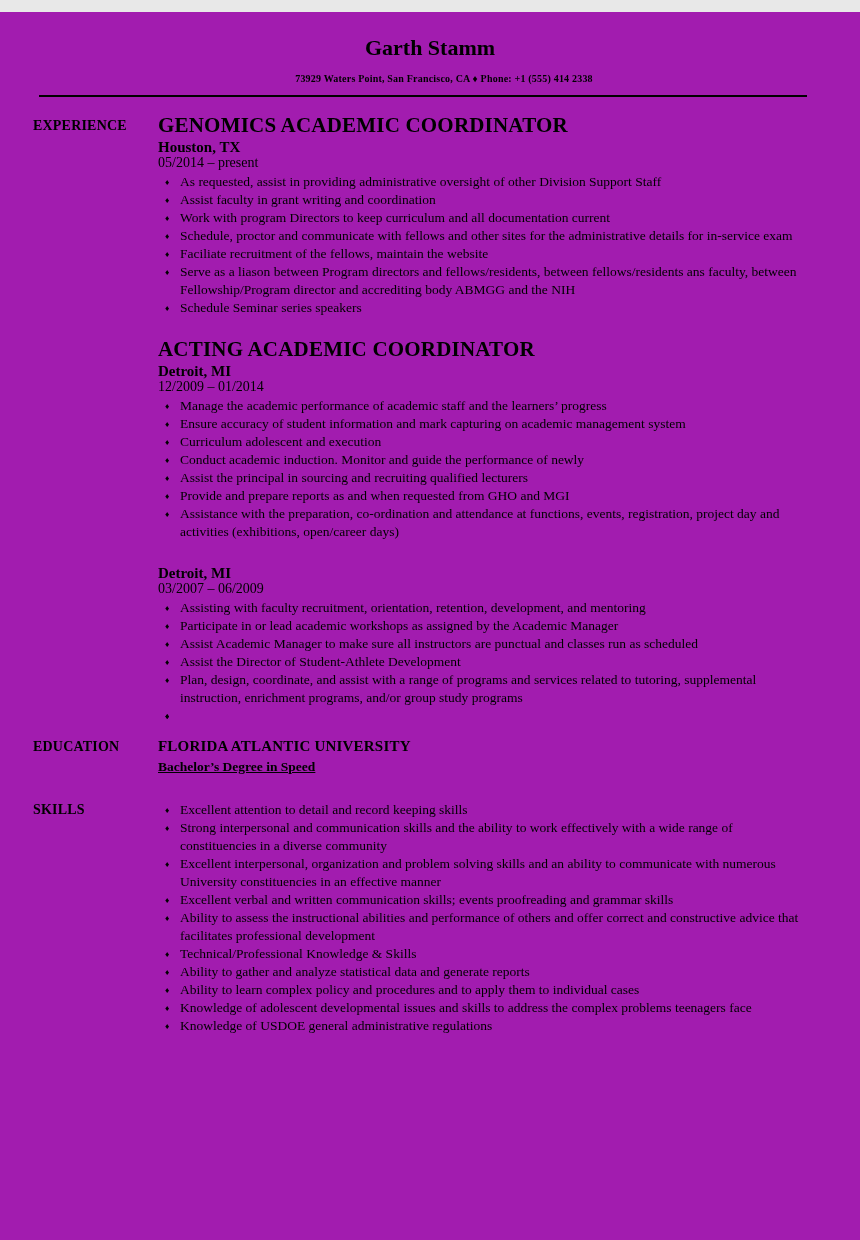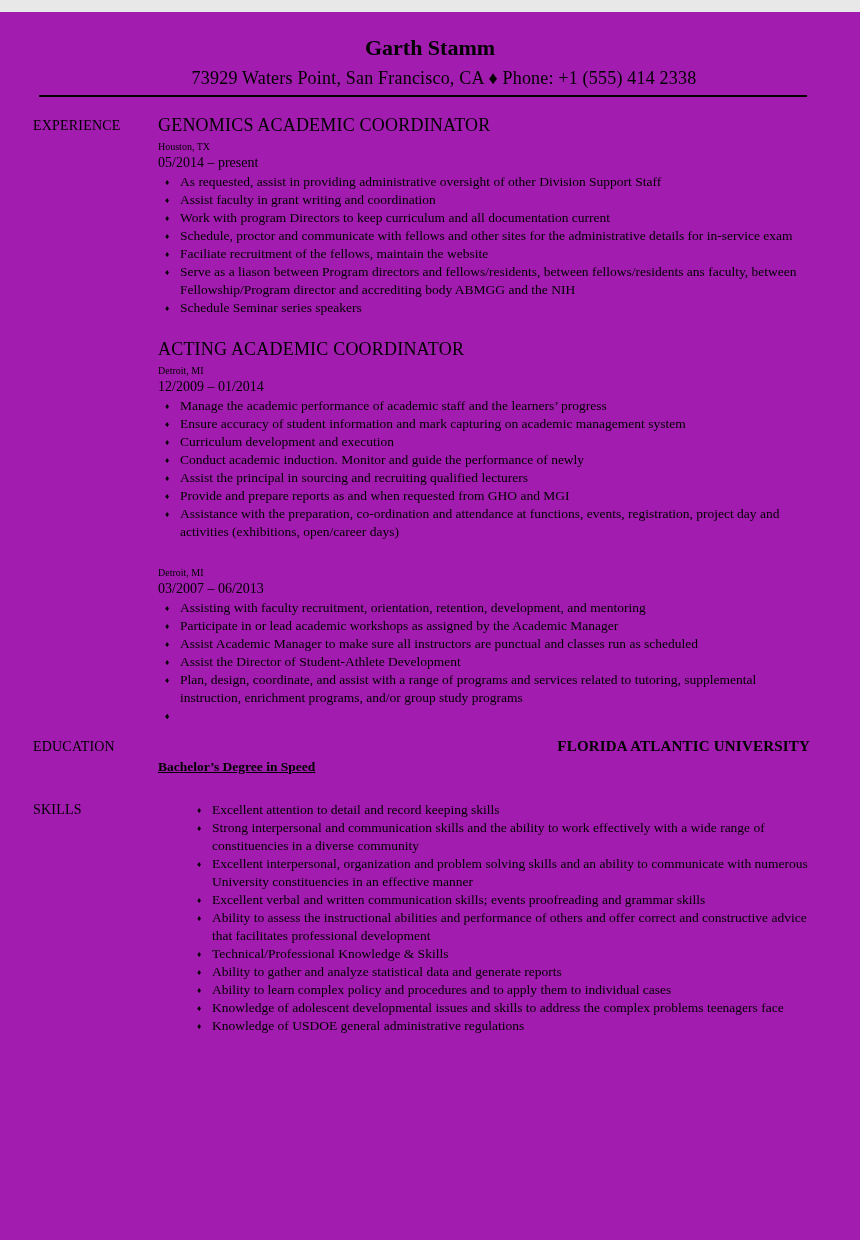"73929 Waters Point, San Francisco," .contact-line { font-size: 18px -> 10px; font-weight: normal -> bold }
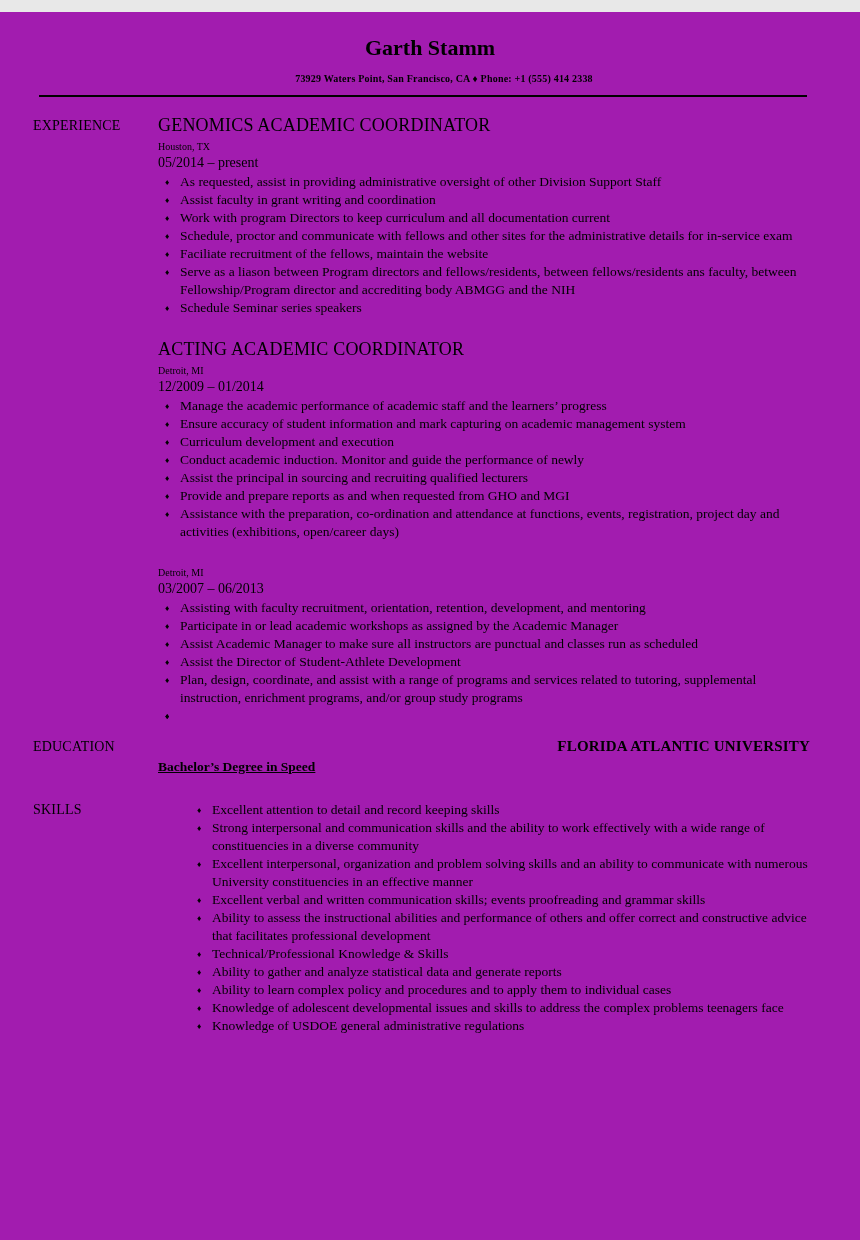"EXPERIENCE" .section-label { font-weight: normal -> bold }
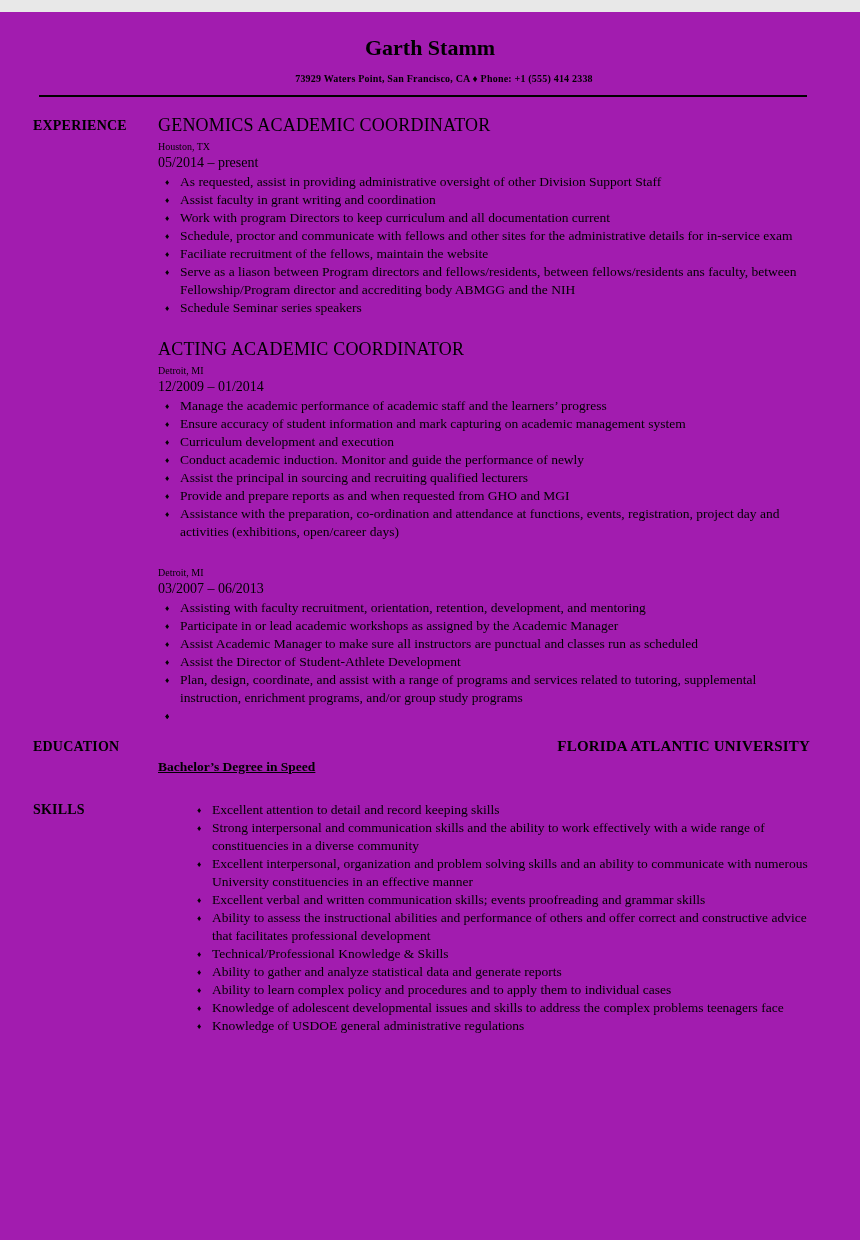"GENOMICS ACADEMIC COORDINATOR" .job-title { font-size: 18px -> 21px; font-weight: normal -> bold }
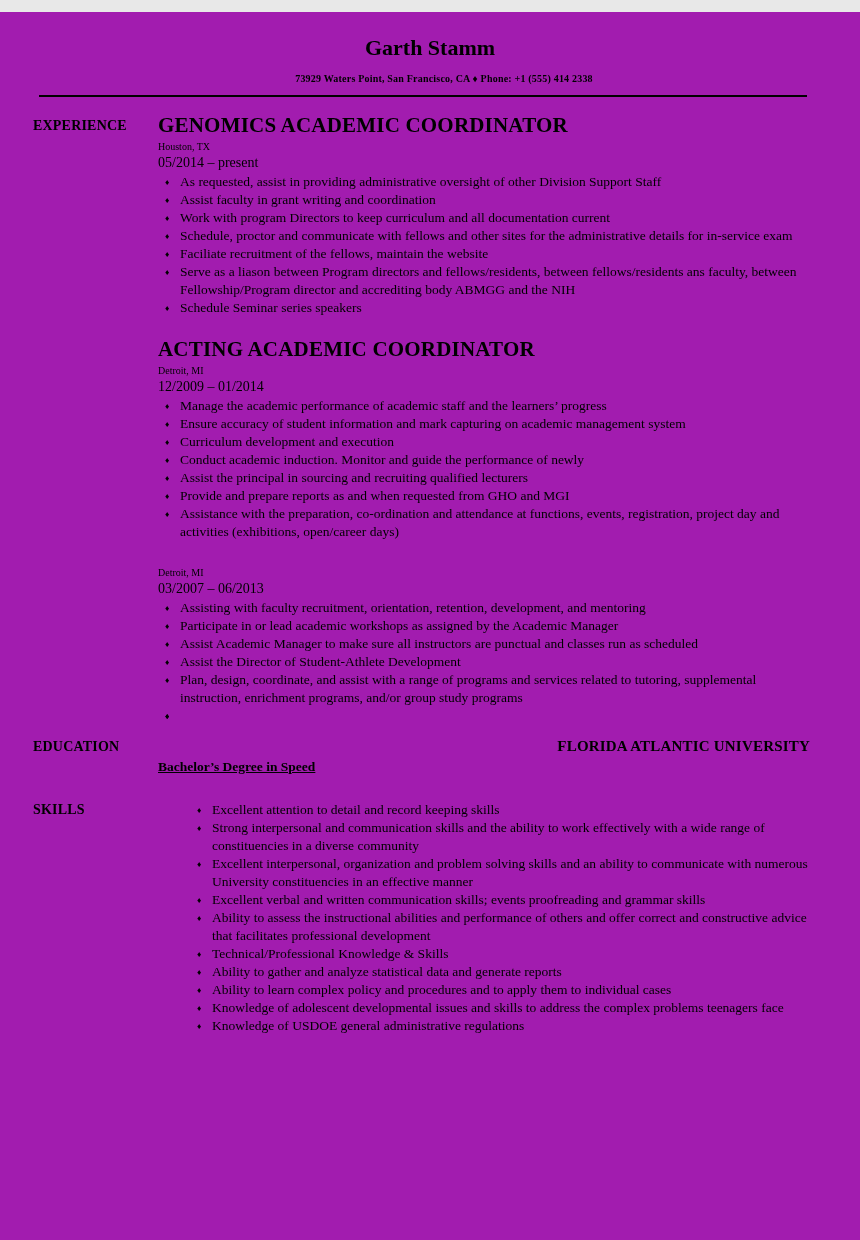"Houston, TX" .job-location { font-size: 10px -> 15px; font-weight: normal -> bold }
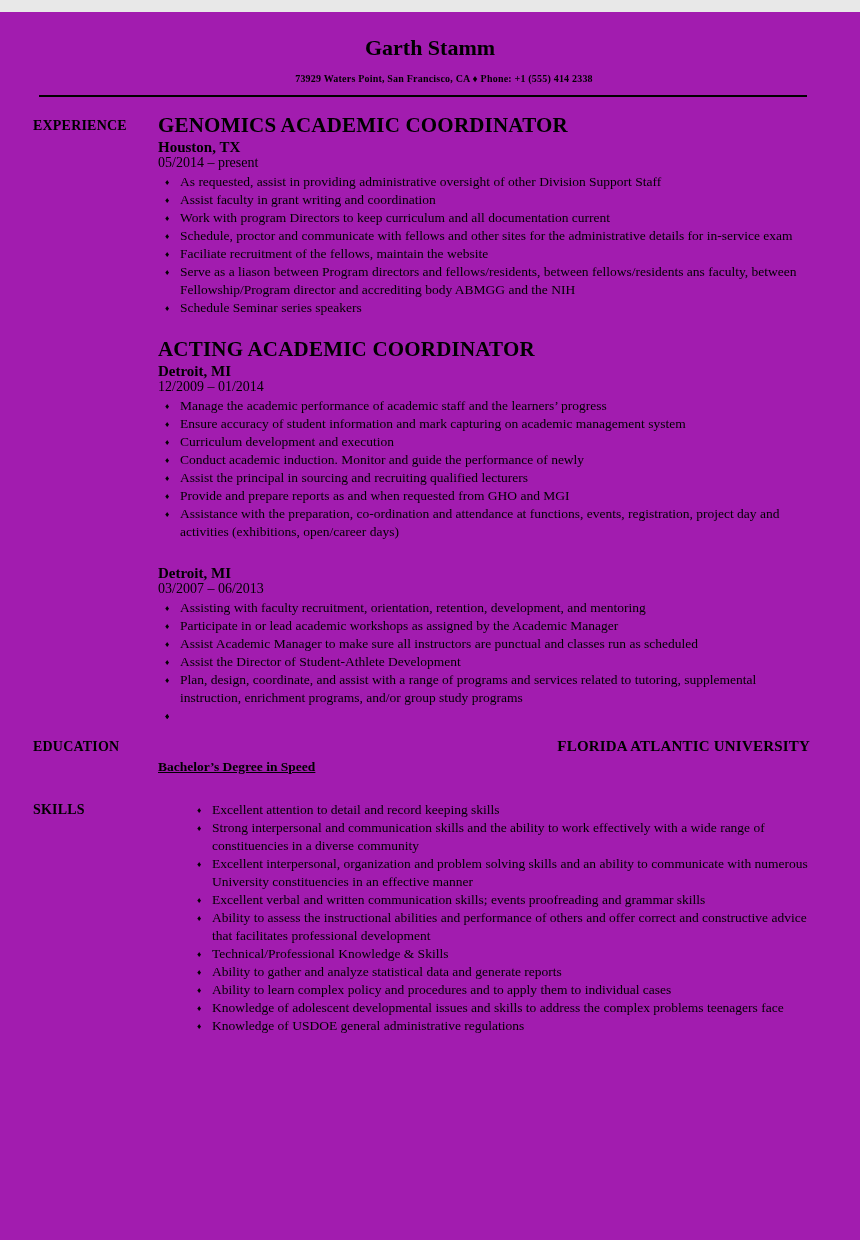"Curriculum development and execution" span { text: development -> adolescent }
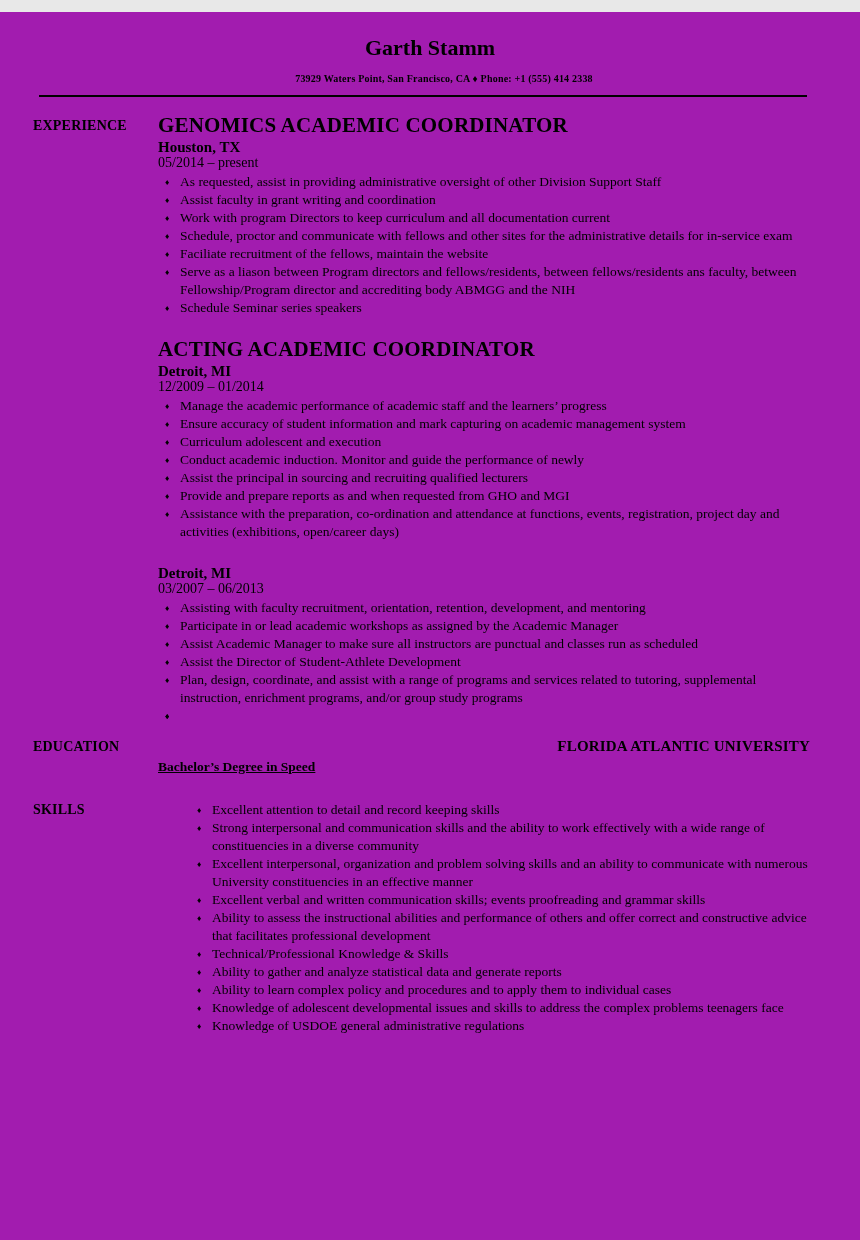"03/2007 – 06/2013" div.job-dates { text: 06/2013 -> 06/2009 }
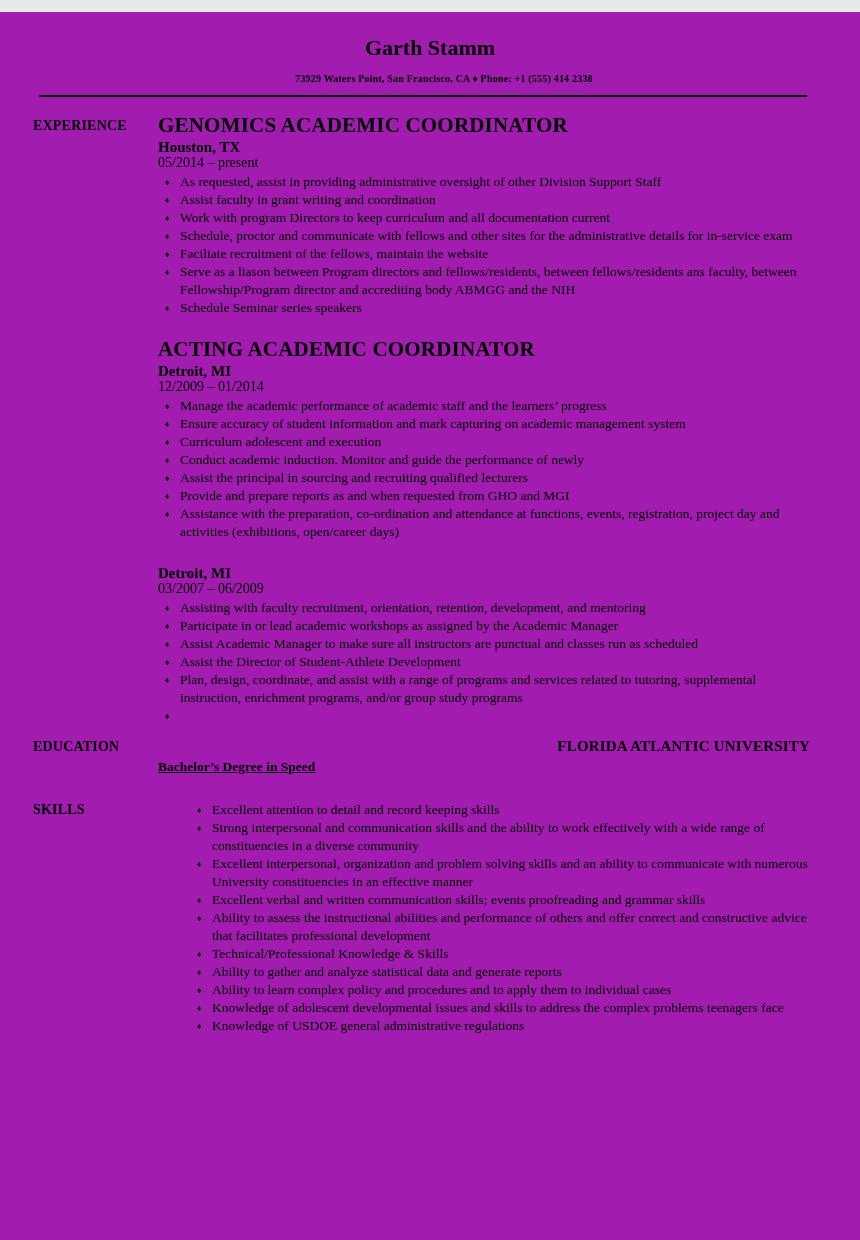"FLORIDA ATLANTIC UNIVERSITY" .education-school { text-align: right -> none }
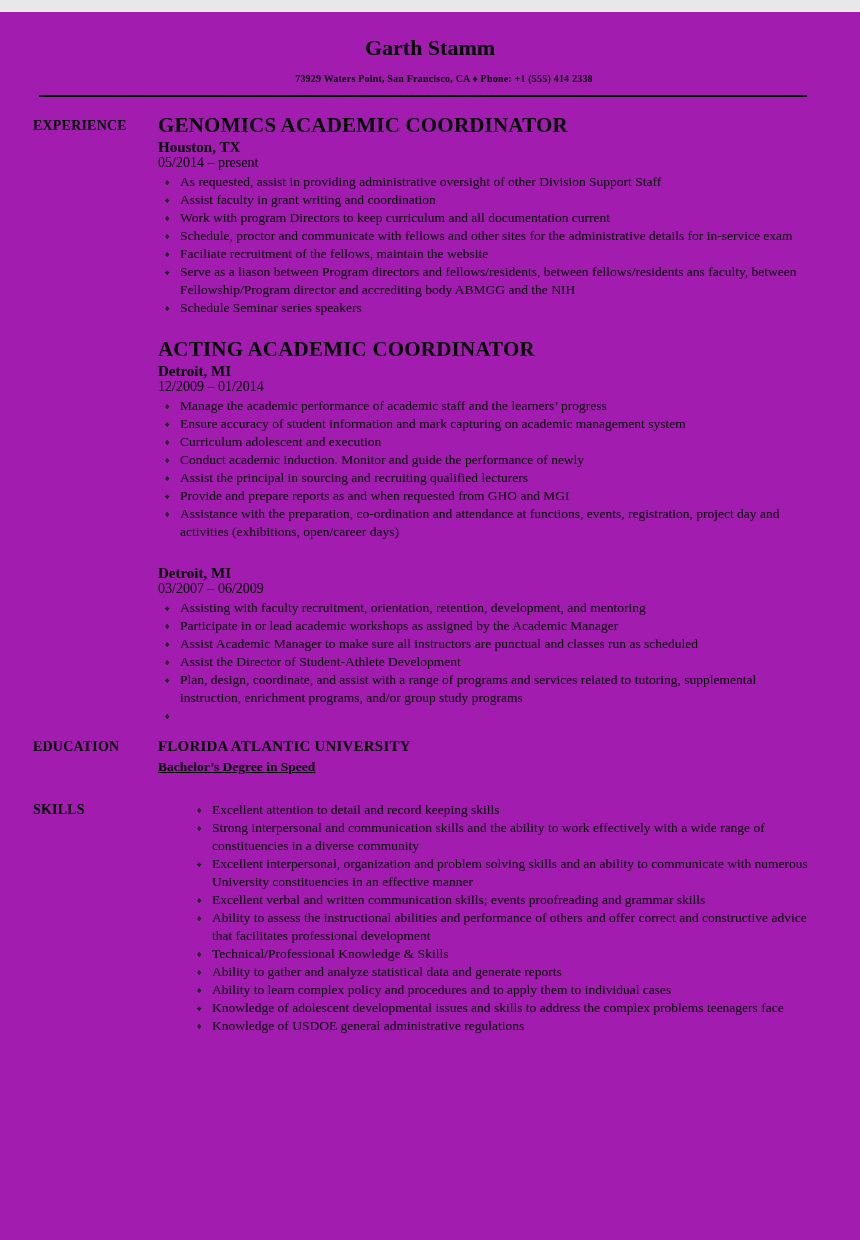"SKILLS" .section-skills { gap: 32px -> none }
